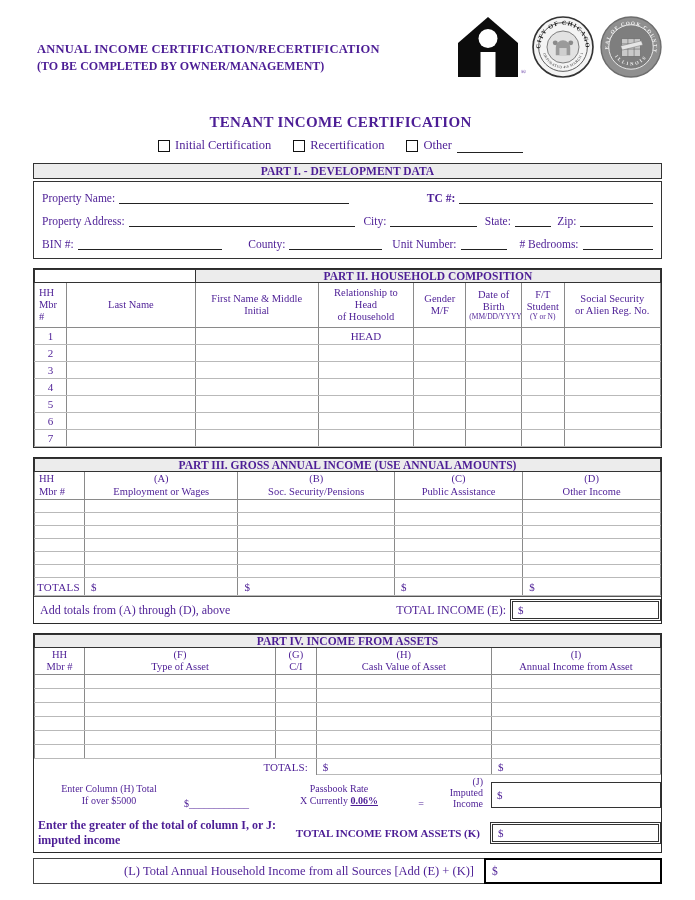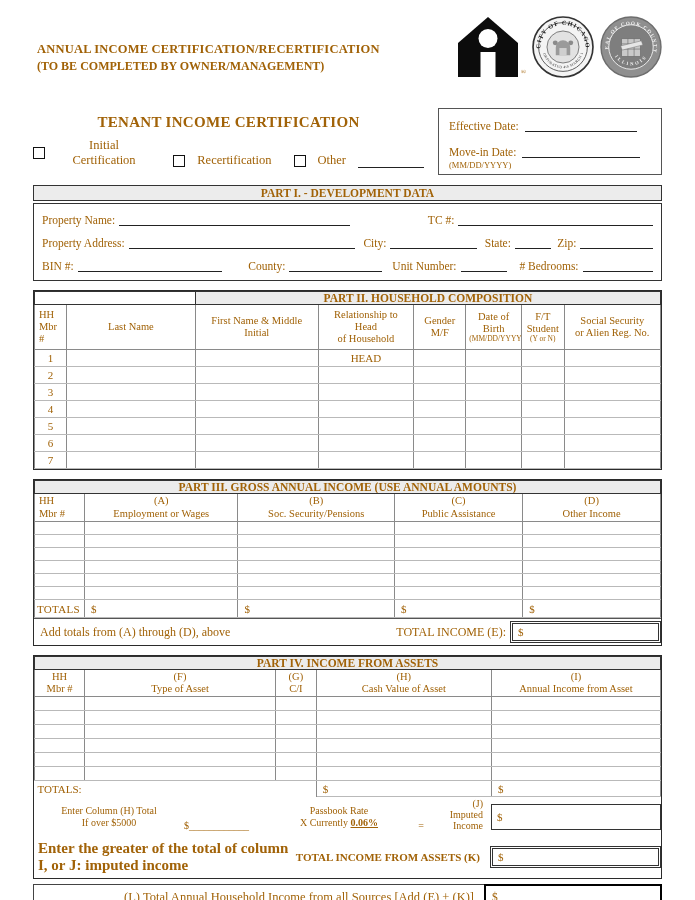"ANNUAL INCOME" .page { color: #a16207 -> #4c1d95 }
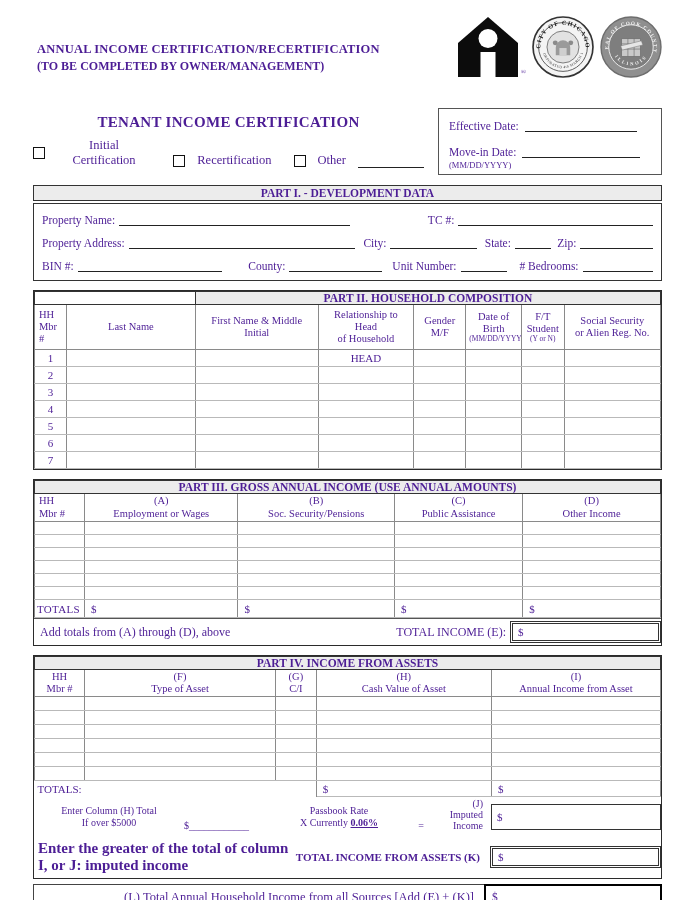"Effective Date:" div.date-box { html: <div> <div> <span>Effective Date:</span> <span></span> </div> <div> <span>Move-in Date:</span> <span></span> </div> <div>(MM/DD/YYYY)</div> </div> -> none }
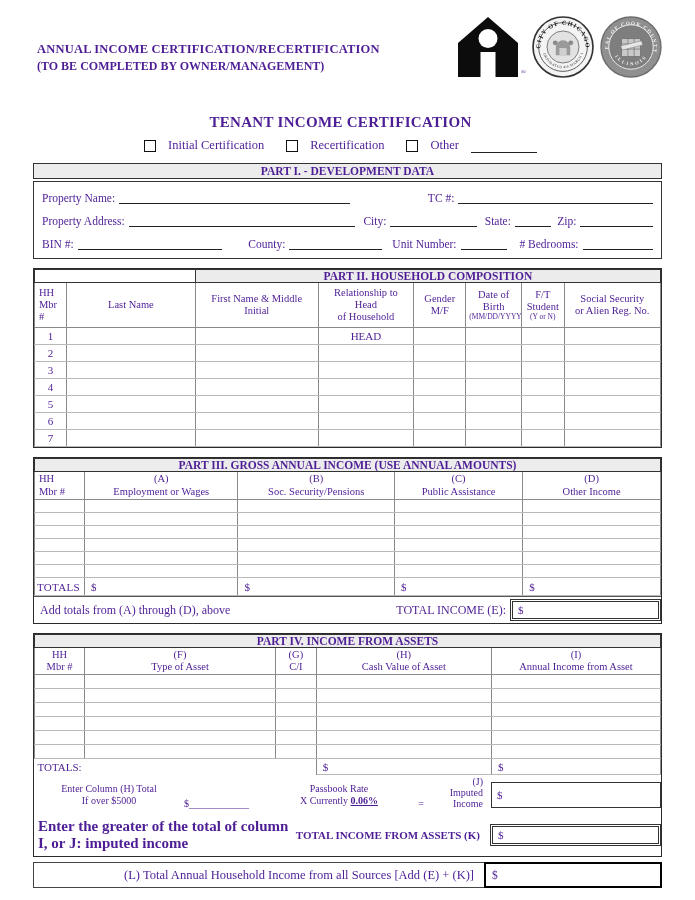"Initial Certification" .opt { gap: 12px -> 5px }
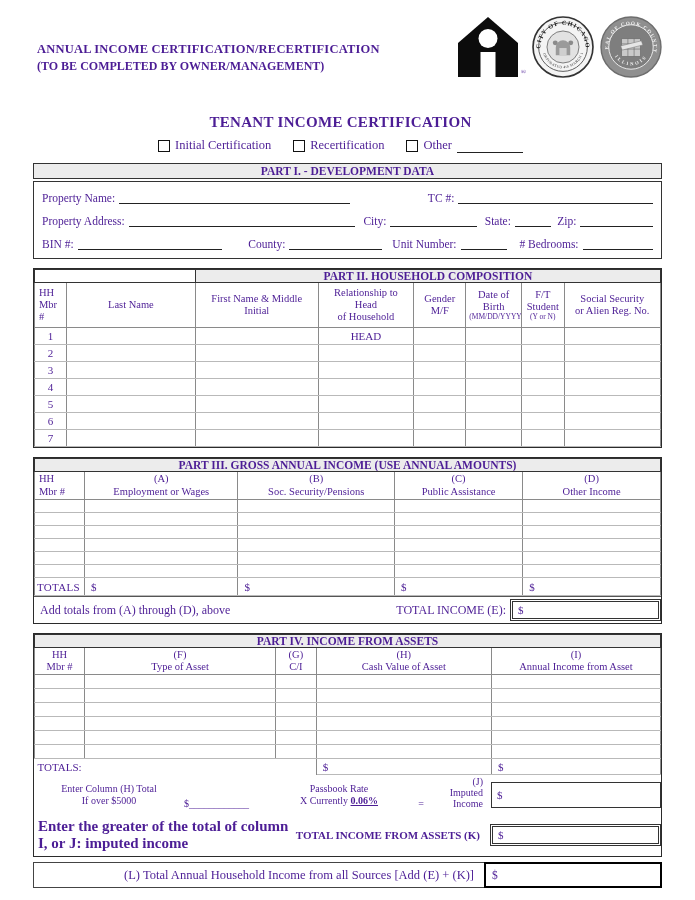"TC #:" span.lab { font-weight: none -> bold }
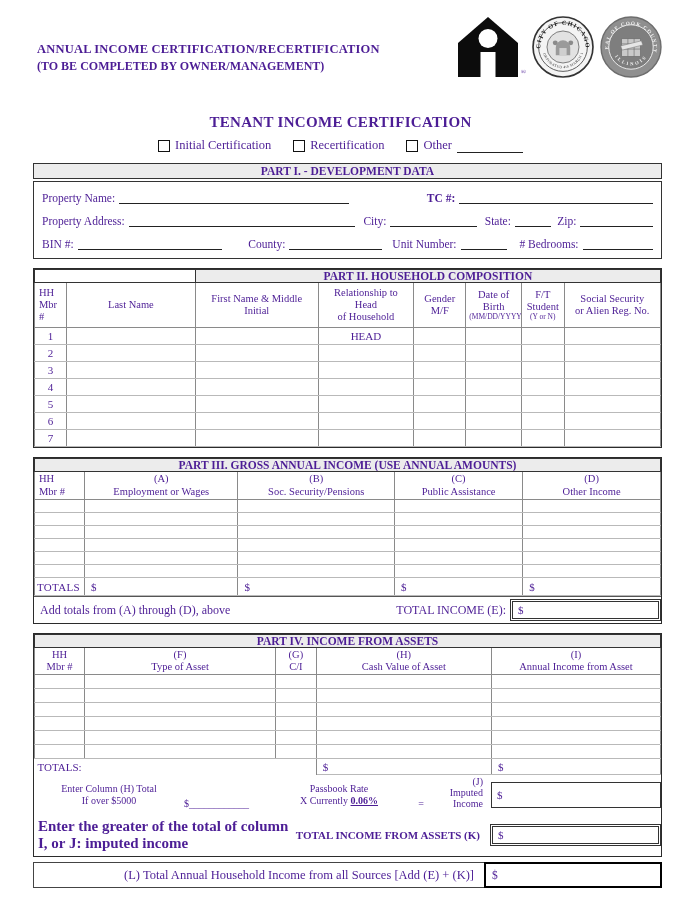"TOTALS:" .totals4-label { text-align: left -> right }
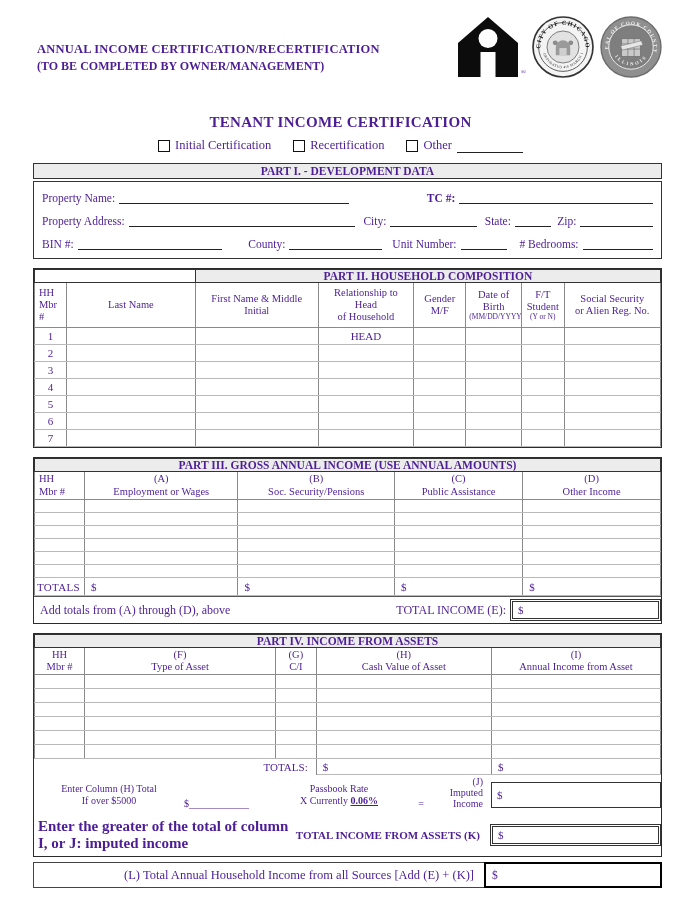"Enter the greater of the" .k-note { font-size: 15px -> 12px }
